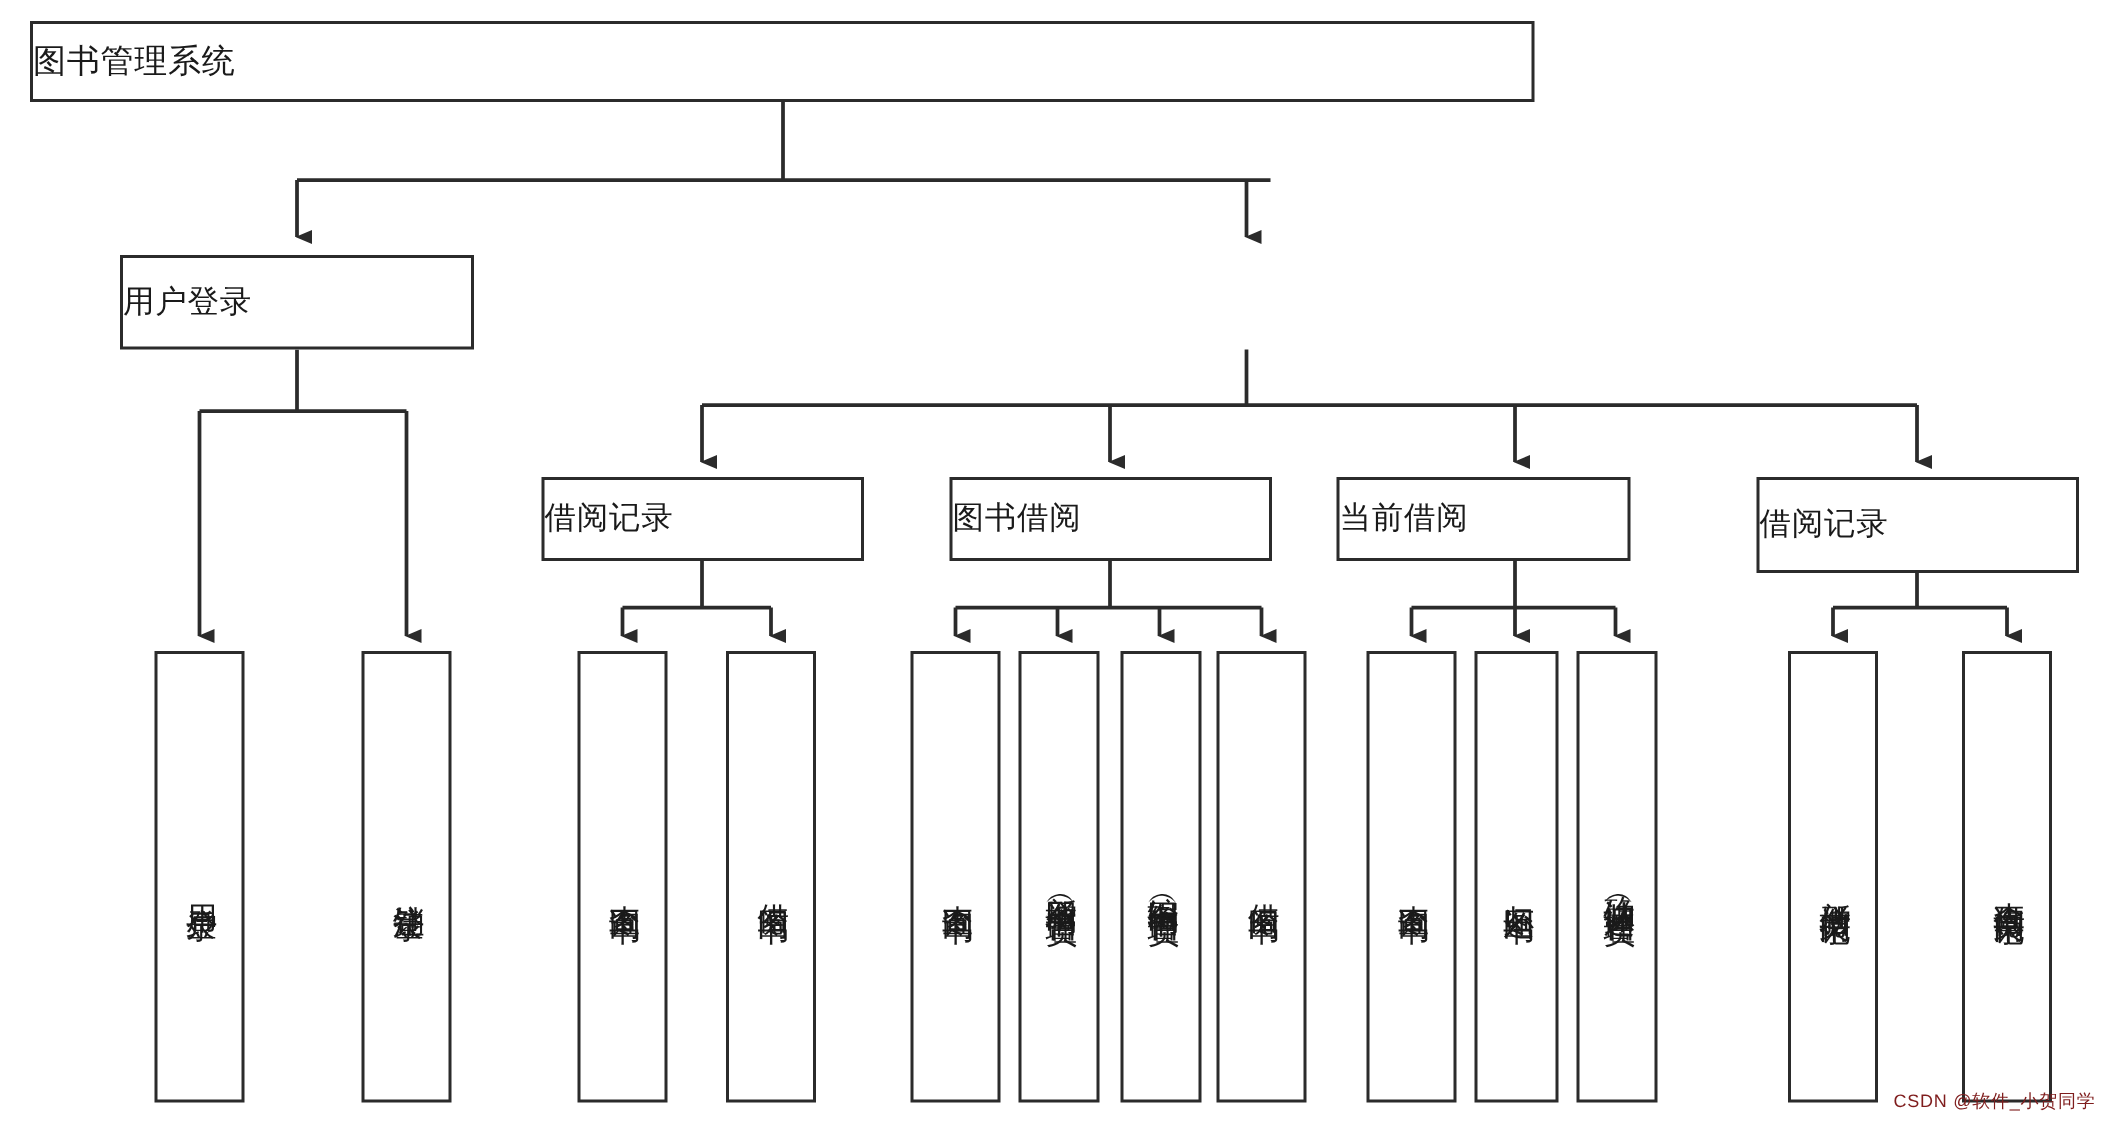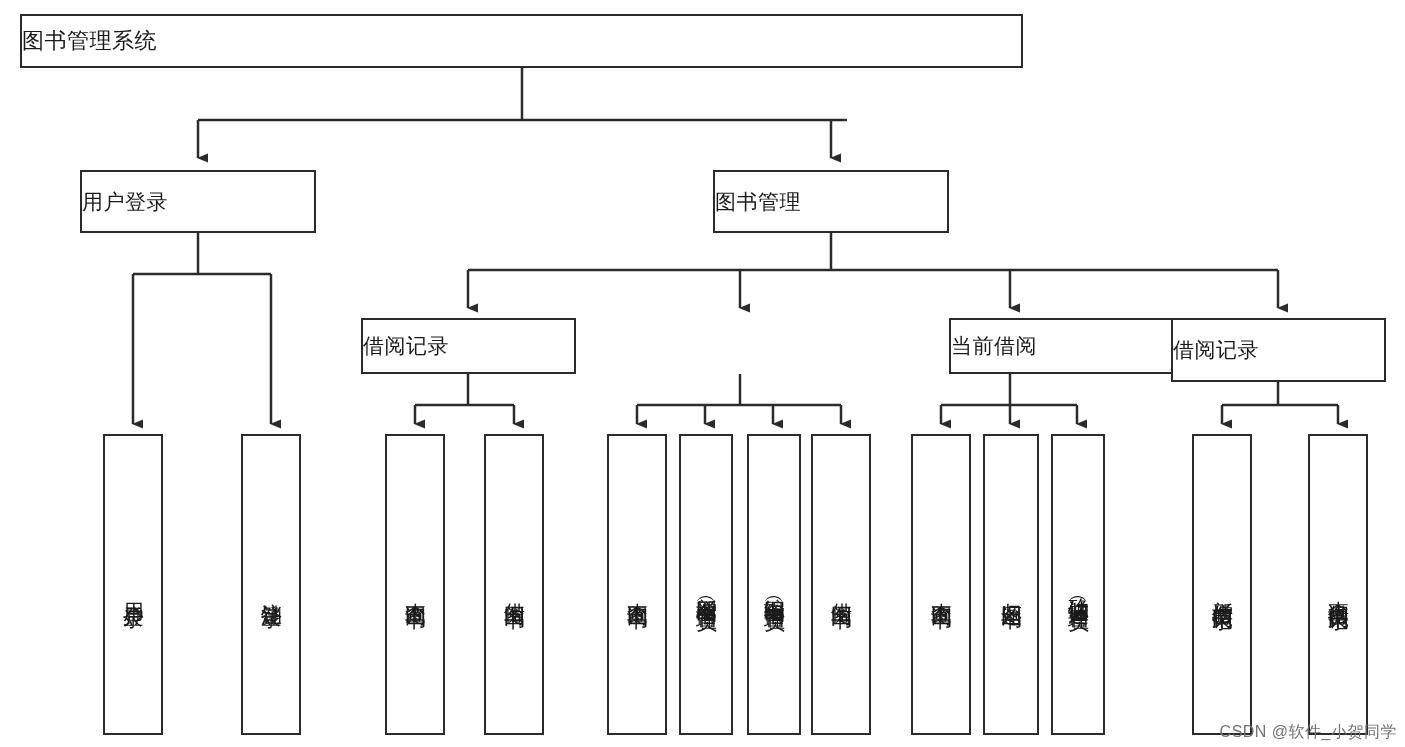"图书管理" div.node { html: <div> <span>图书管理</span> </div> -> none }
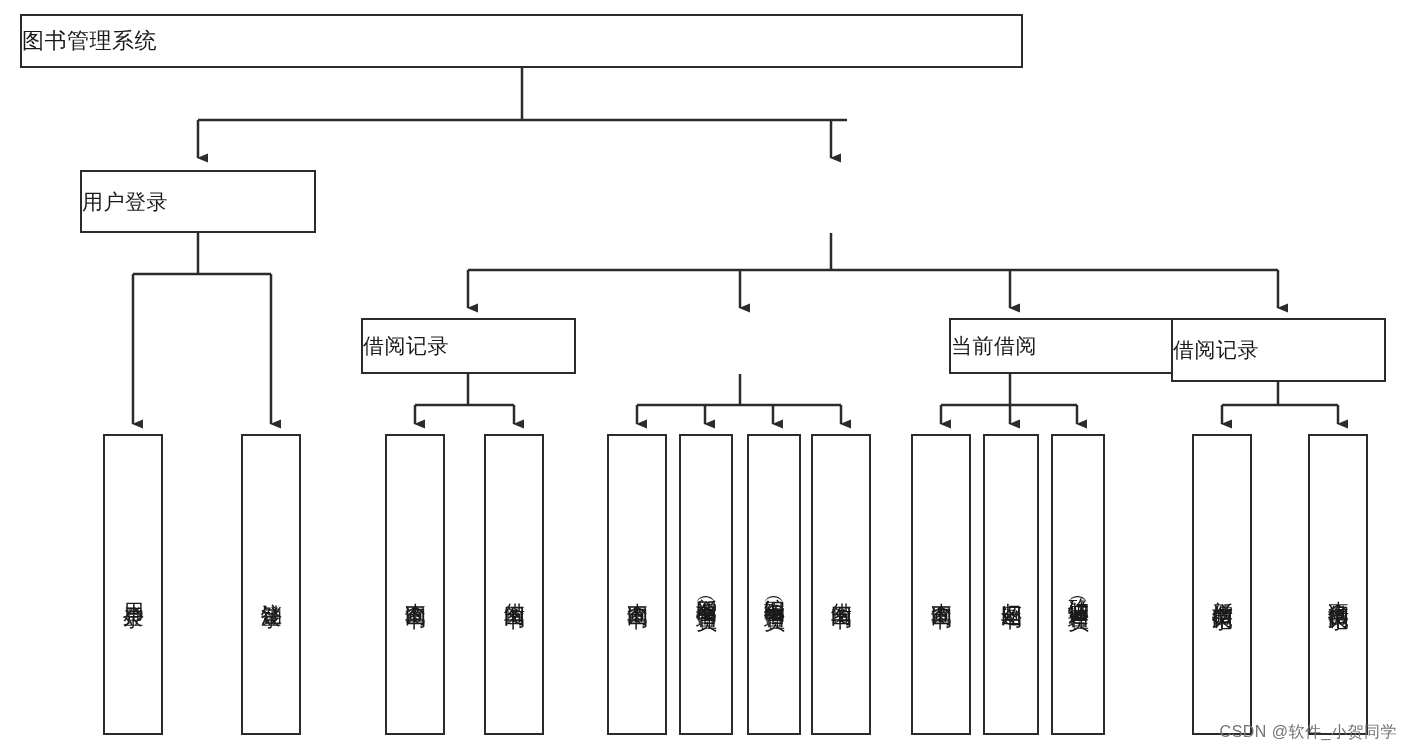"图书借阅" div.node { html: none -> <div> <span>图书借阅</span> </div> }
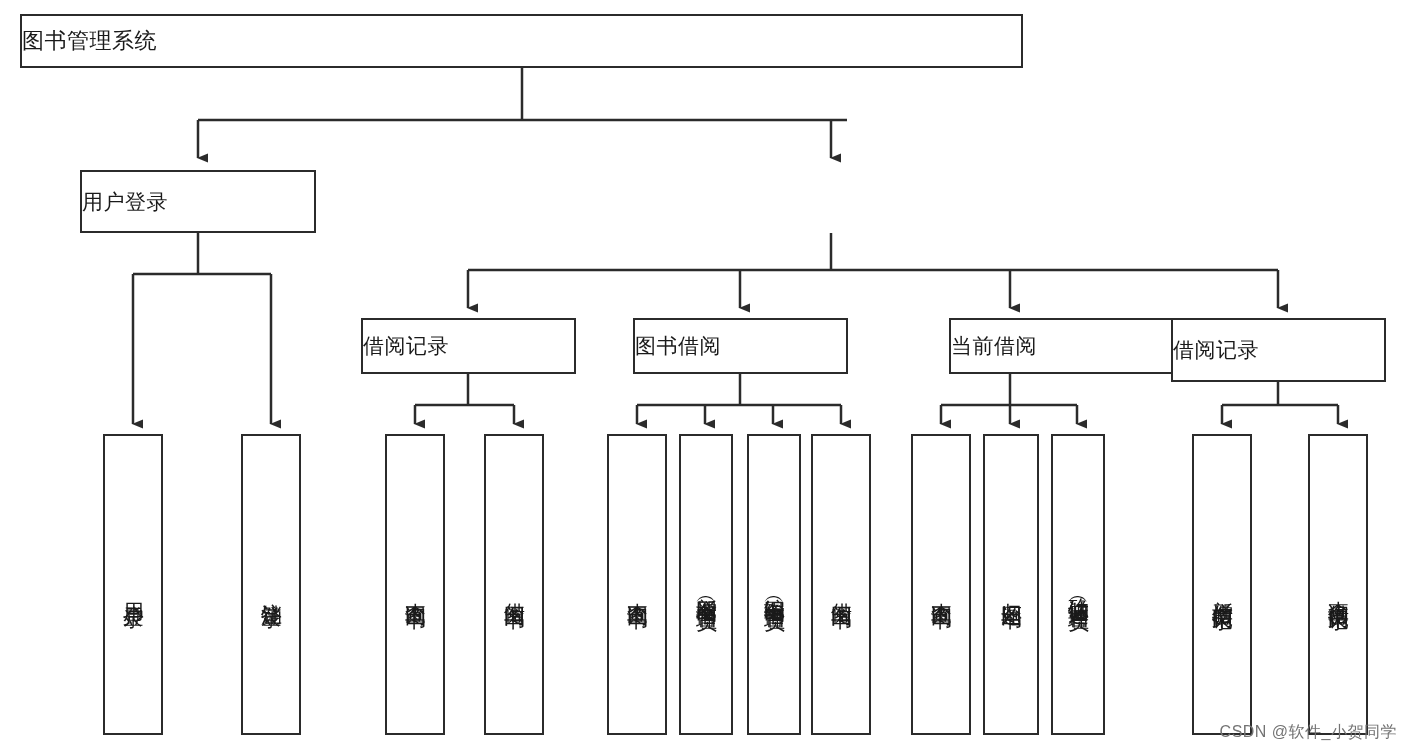"当前借阅" div.node { left: 949px -> 891px; width: 246px -> 196px }
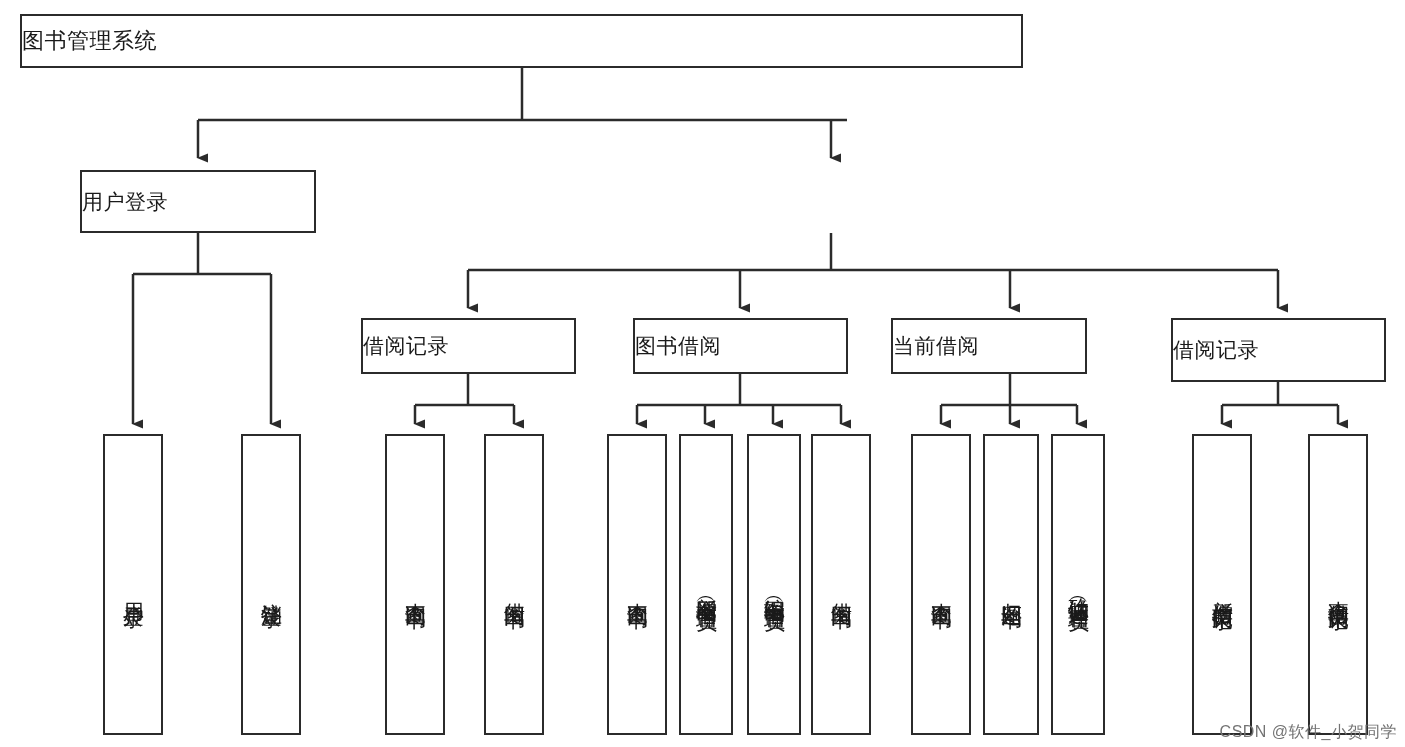"CSDN @软件_小贺同学" .watermark { color: #737373 -> #7f1d1d; font-size: 16px -> 12px }
